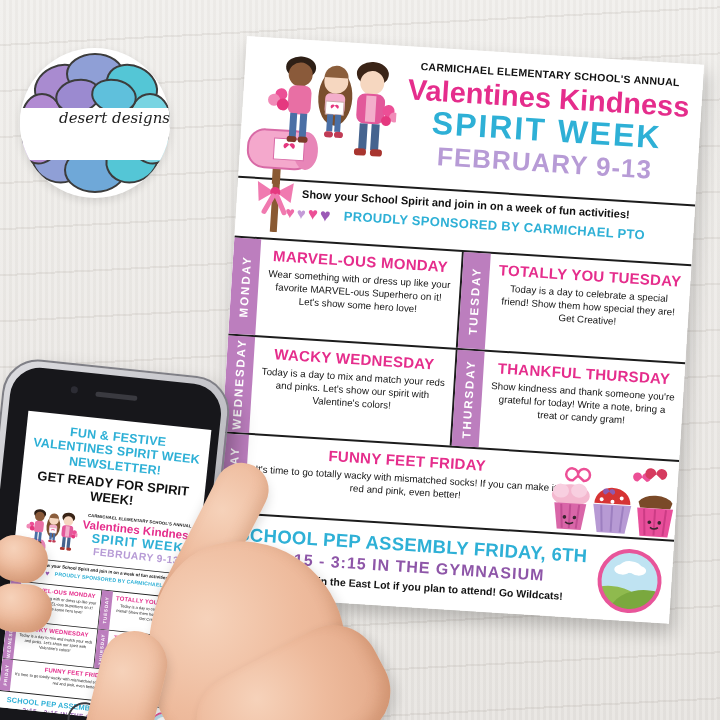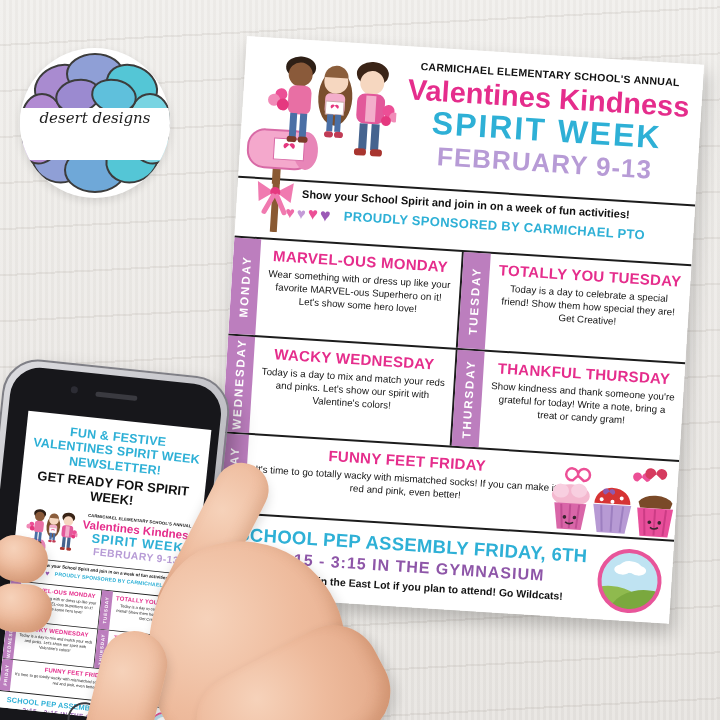"desert designs" .logo-sub { text-align: none -> right }
